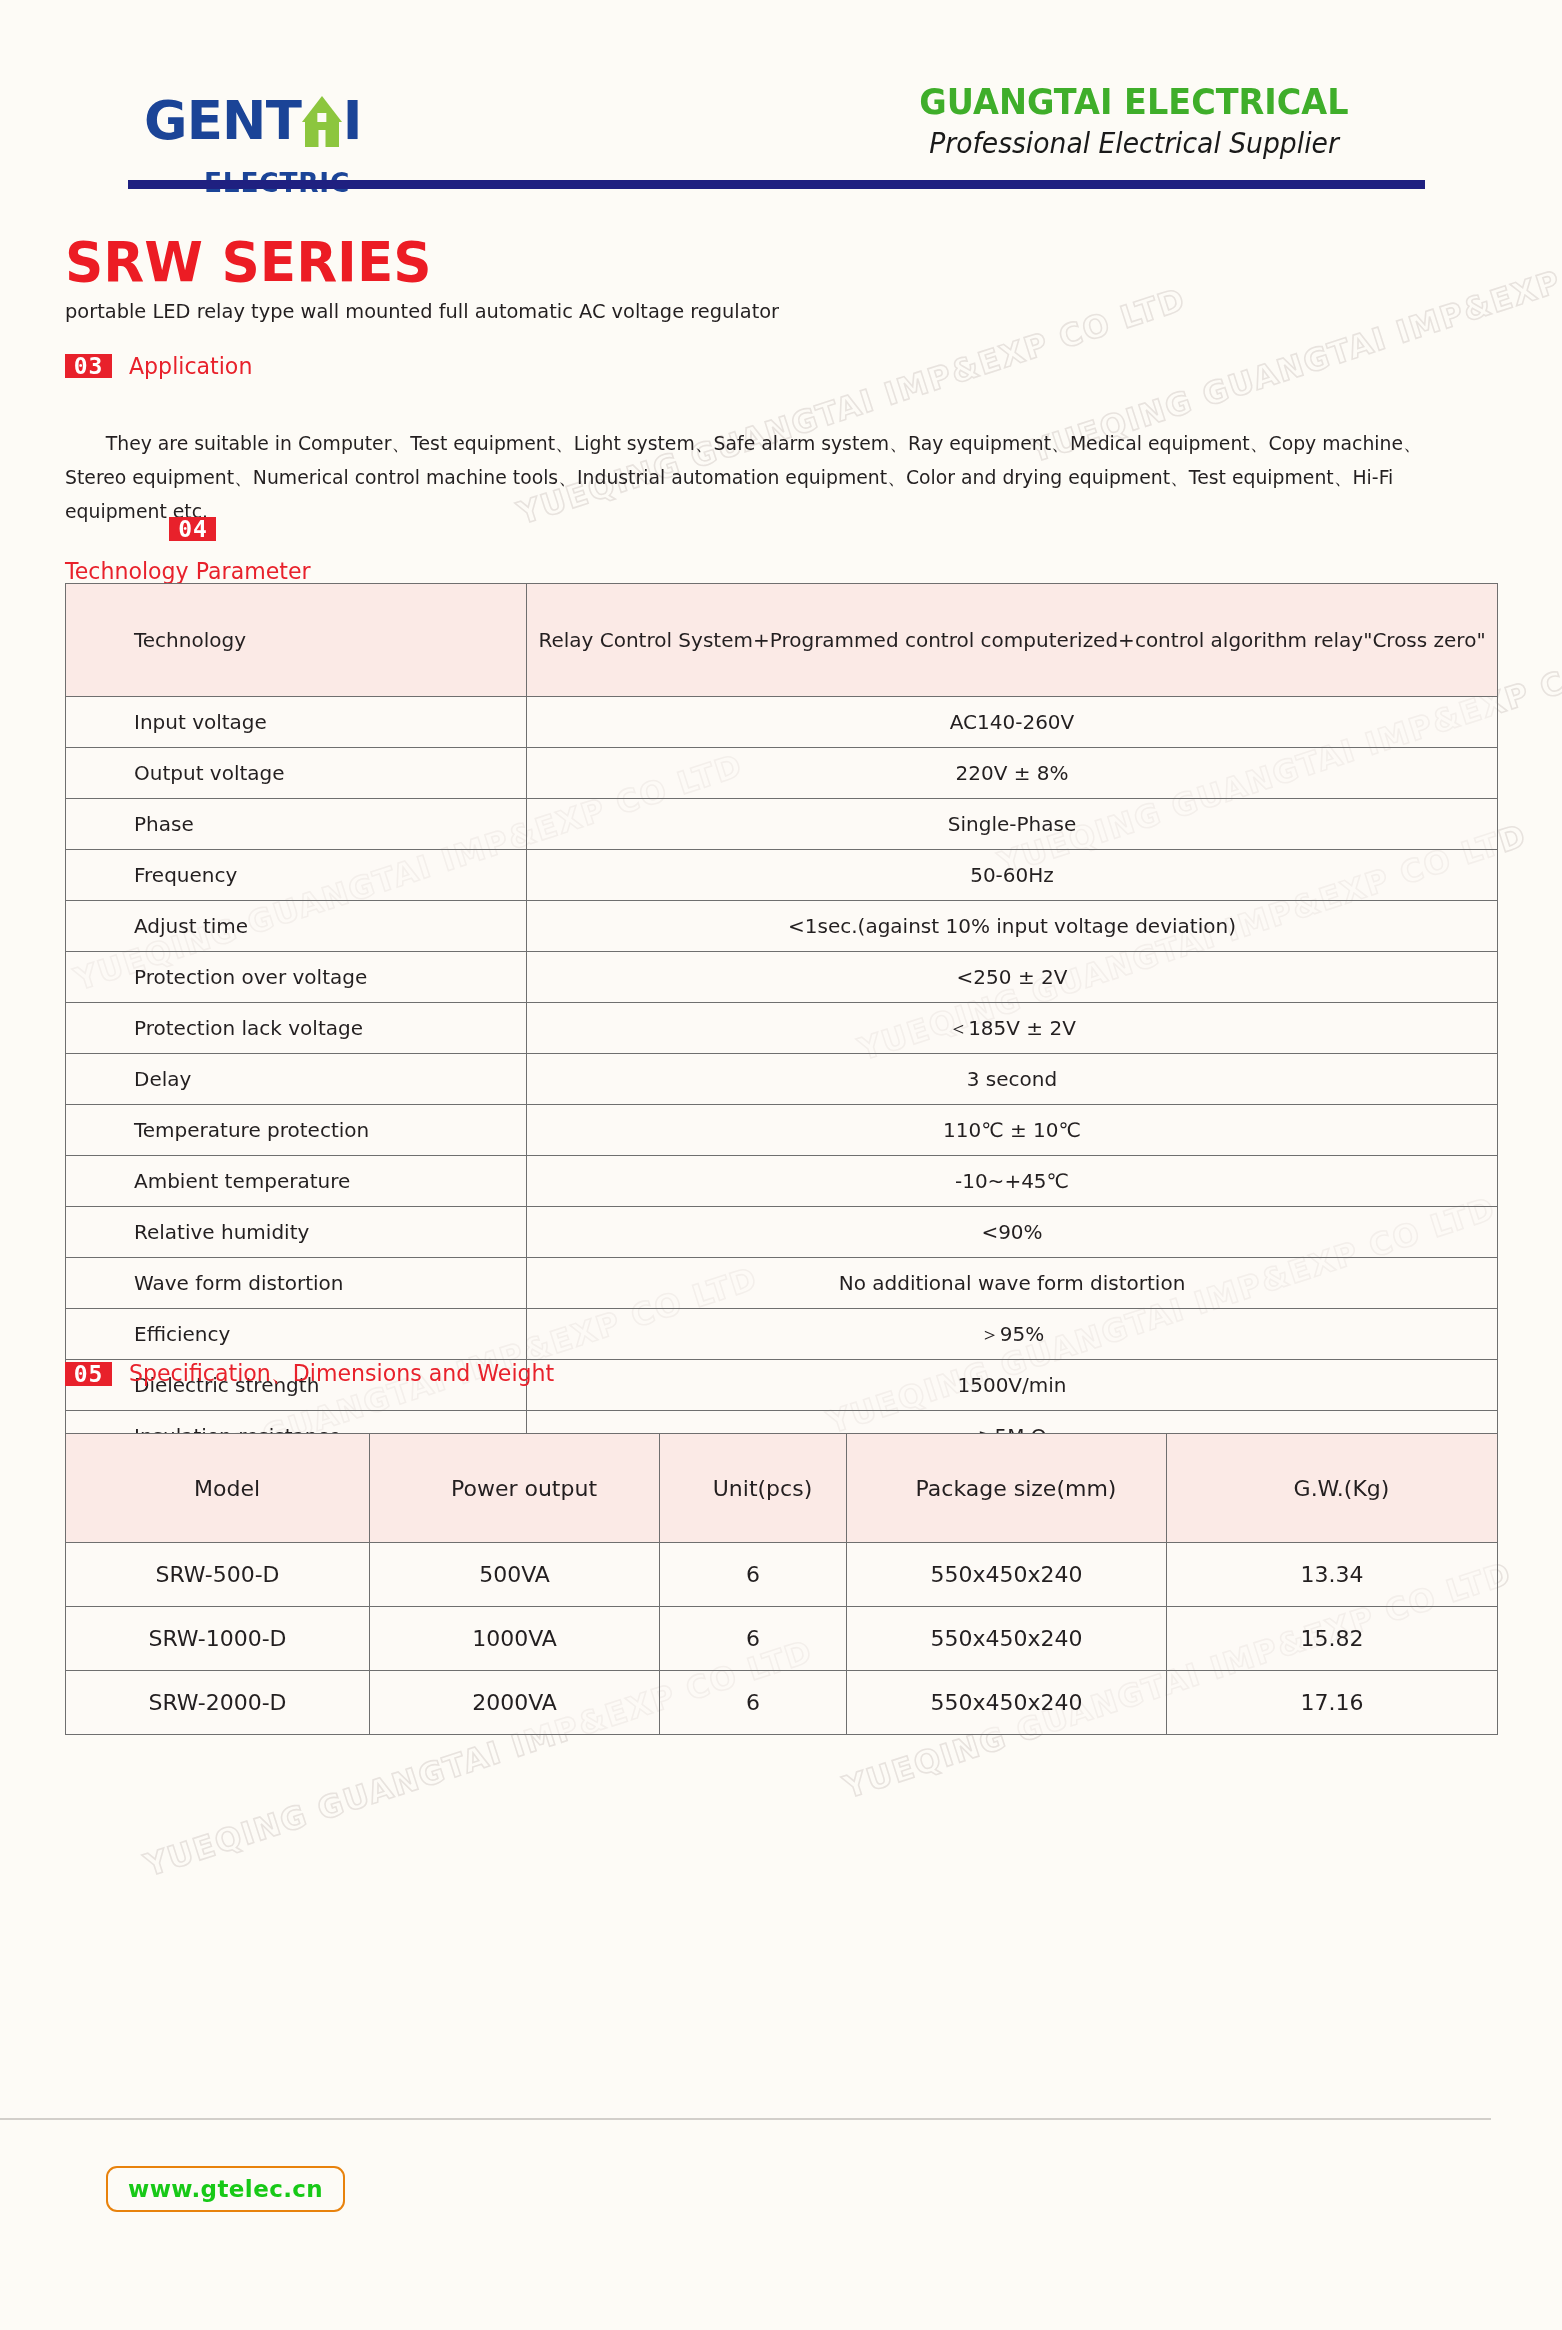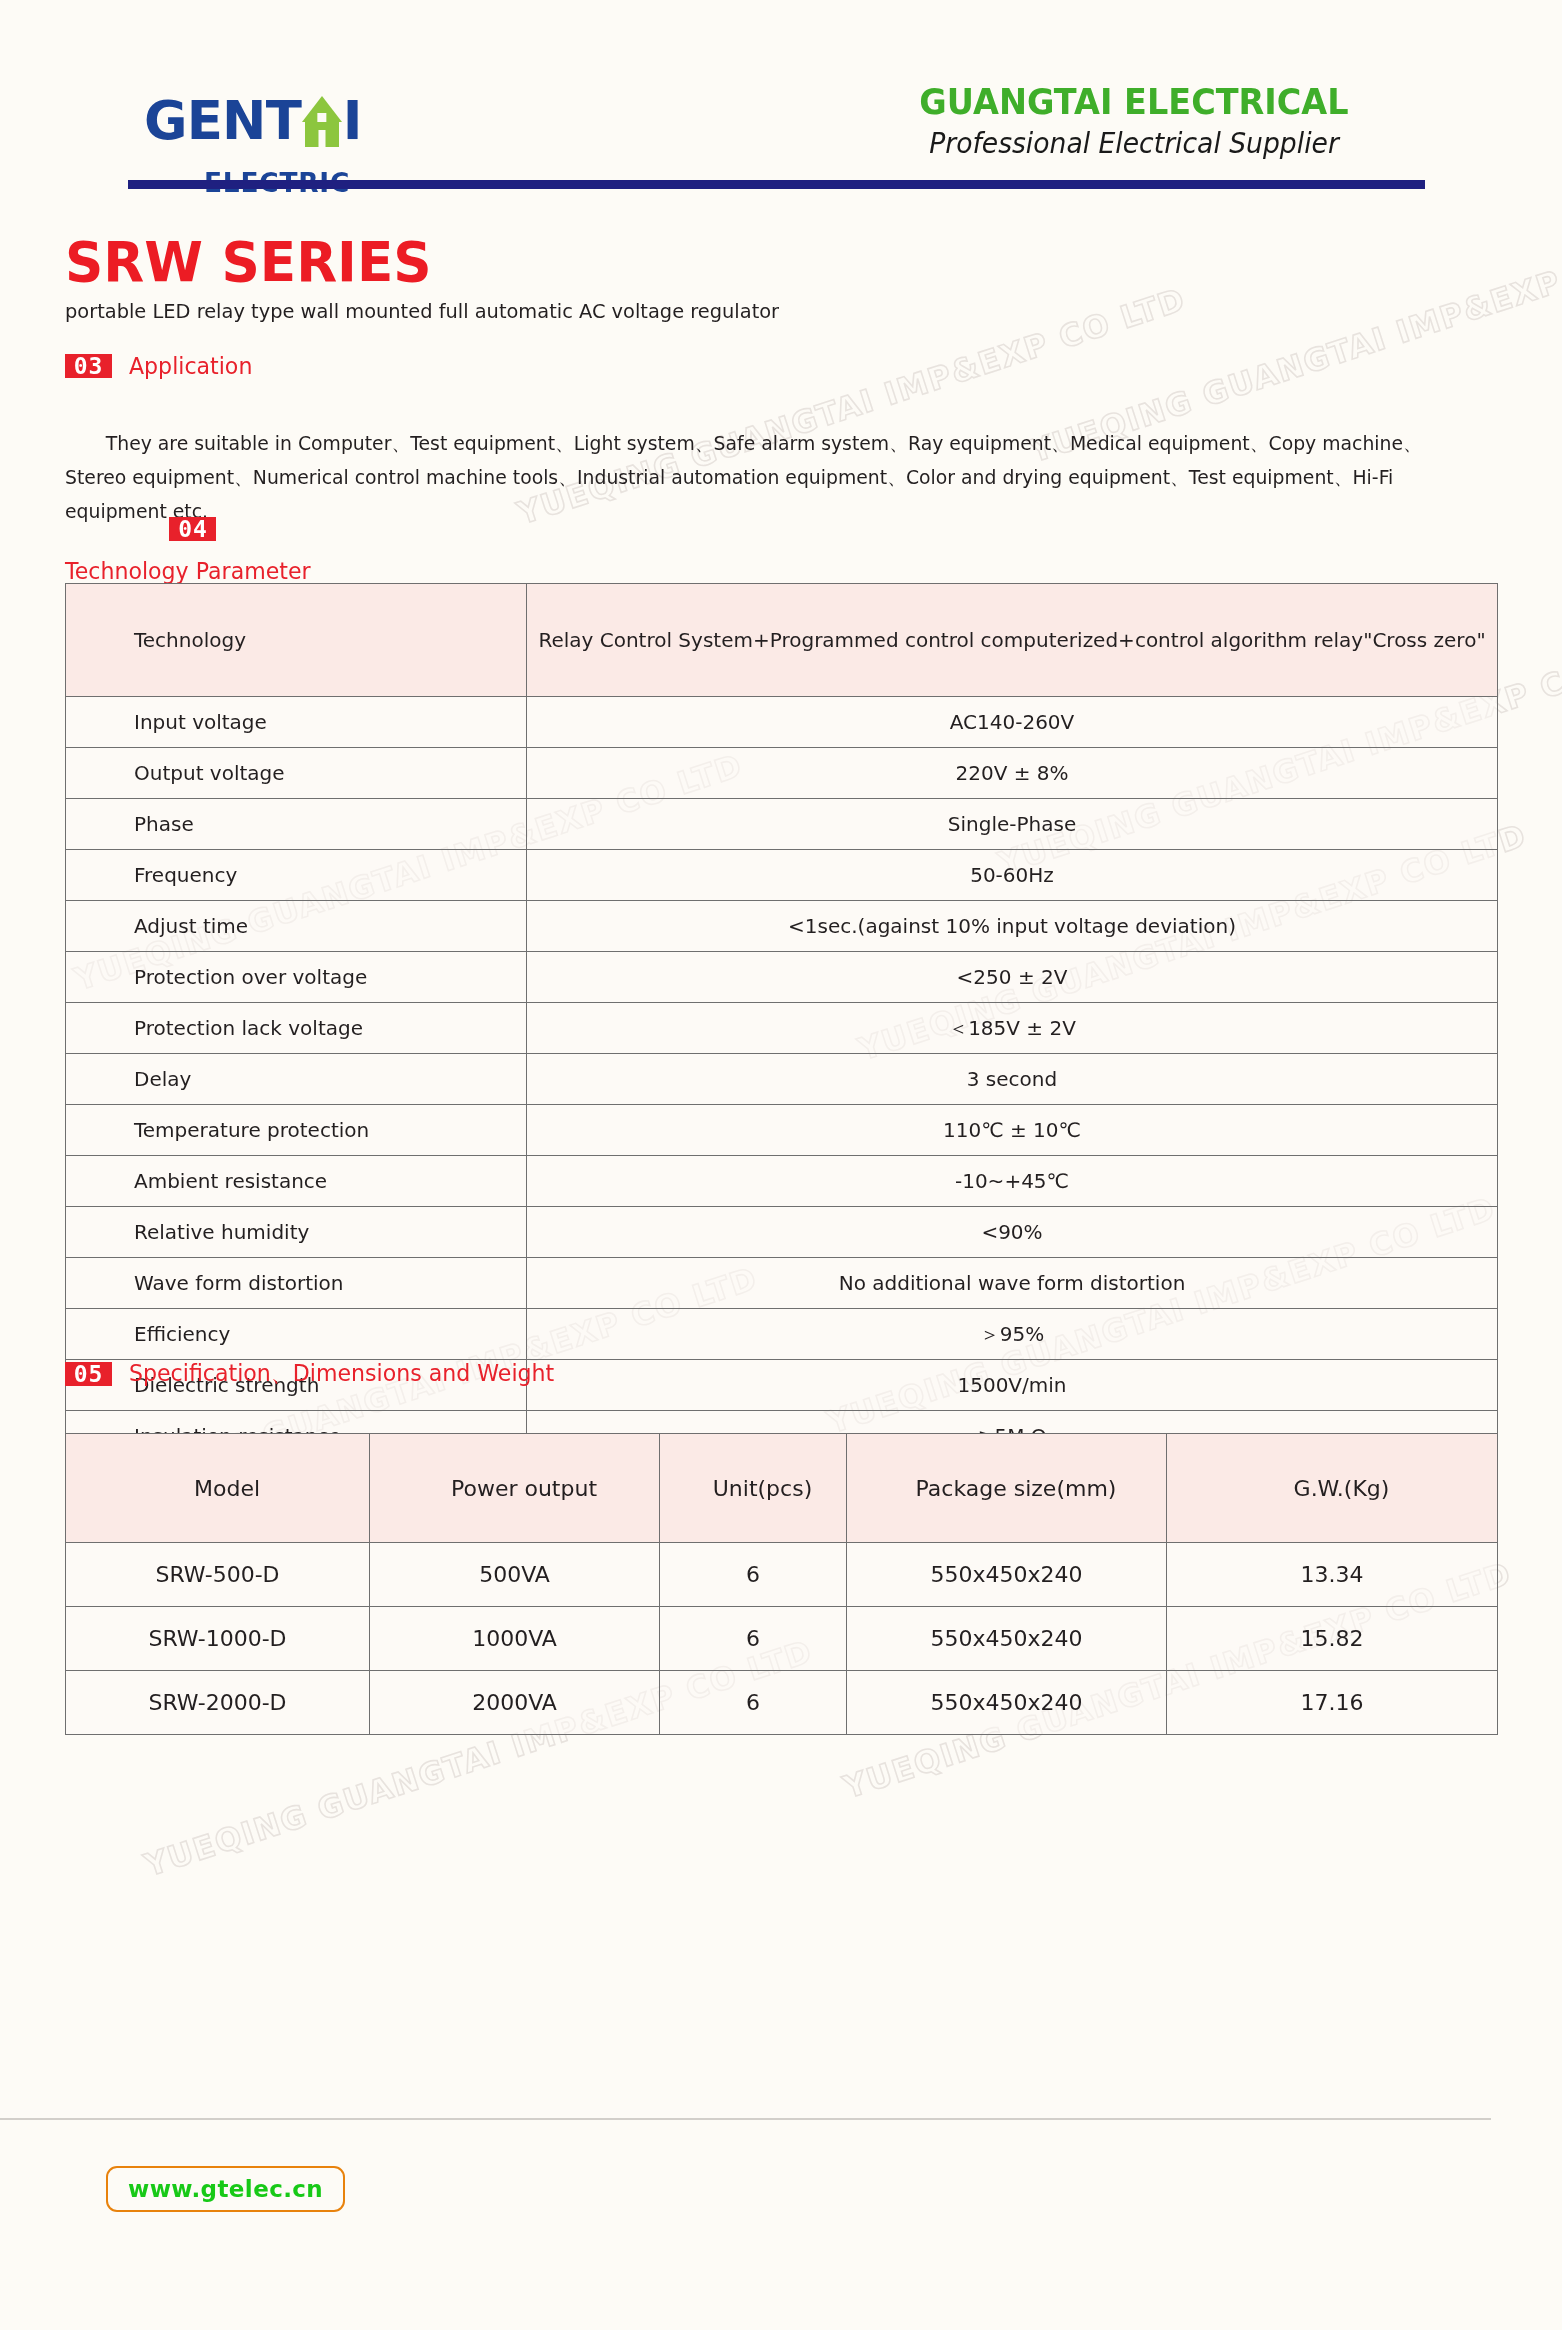"Ambient resistance" td.k { text: resistance -> temperature }
